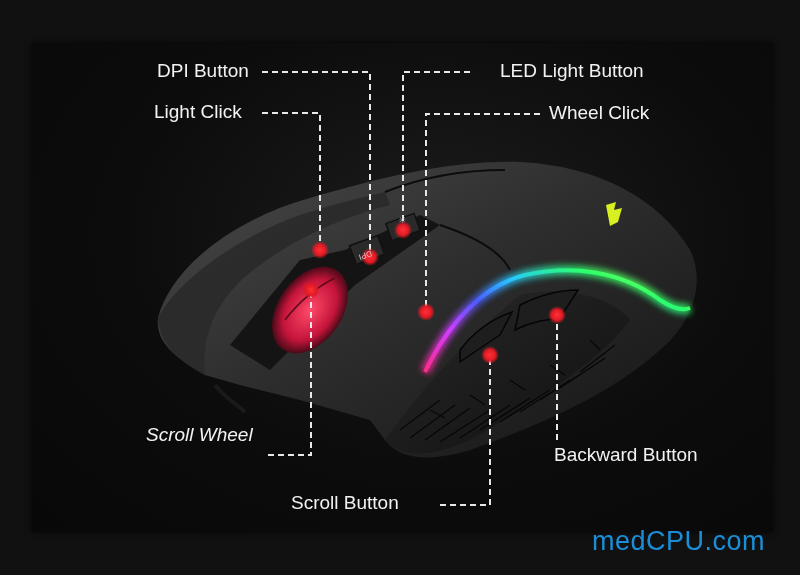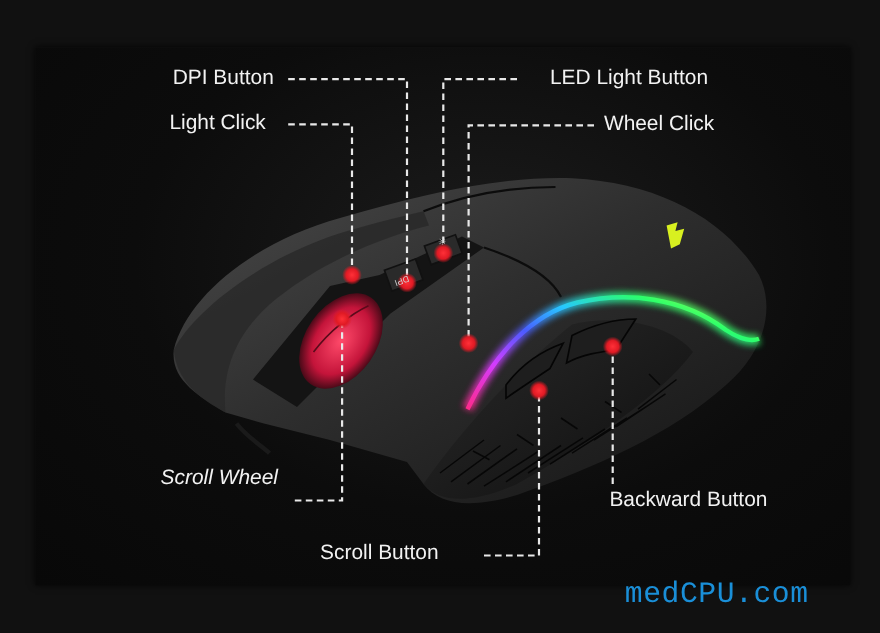"medCPU.com" .watermark { font-family: Liberation Mono, monospace -> Liberation Sans, sans-serif; left: 568px -> 592px }
